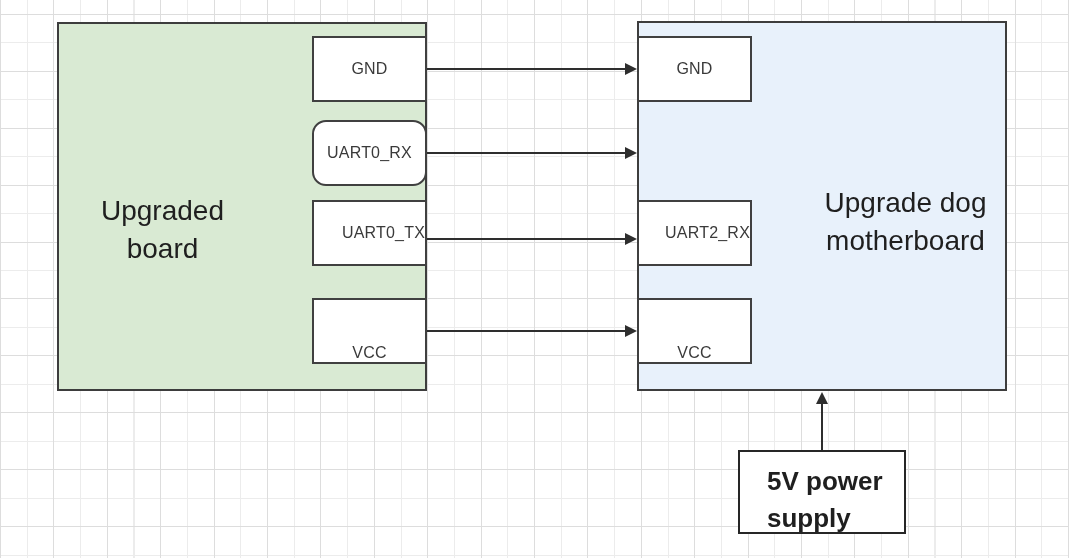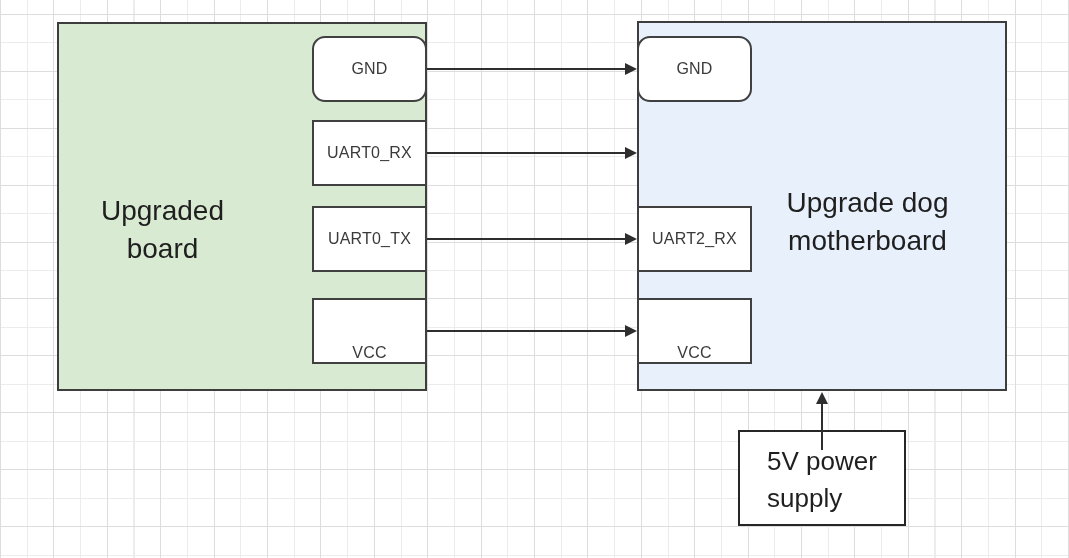"GND" .pin-row-0 { border-radius: 13px -> none }
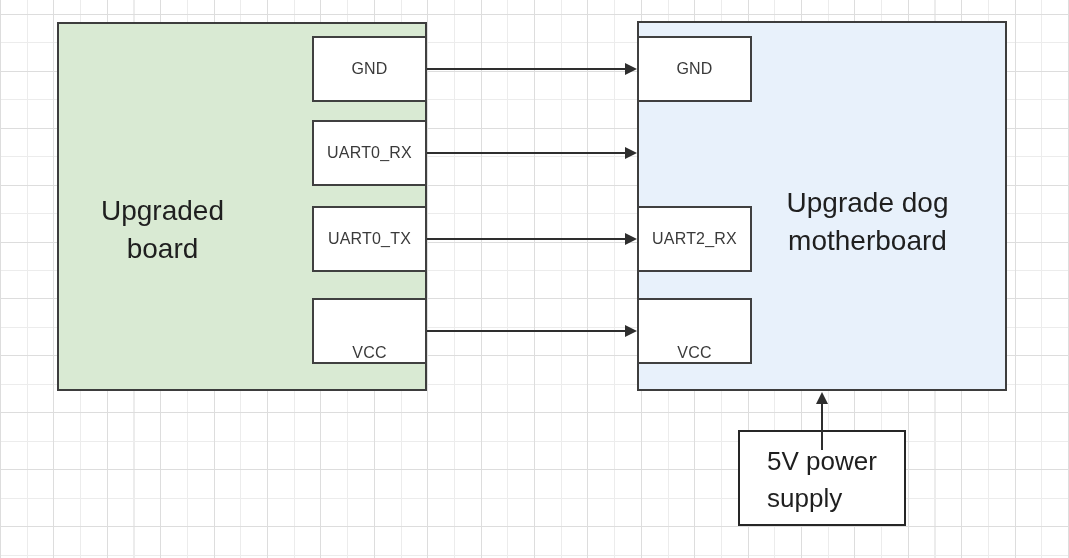"UART0_RX" .pin-row-1 { border-radius: none -> 14px }
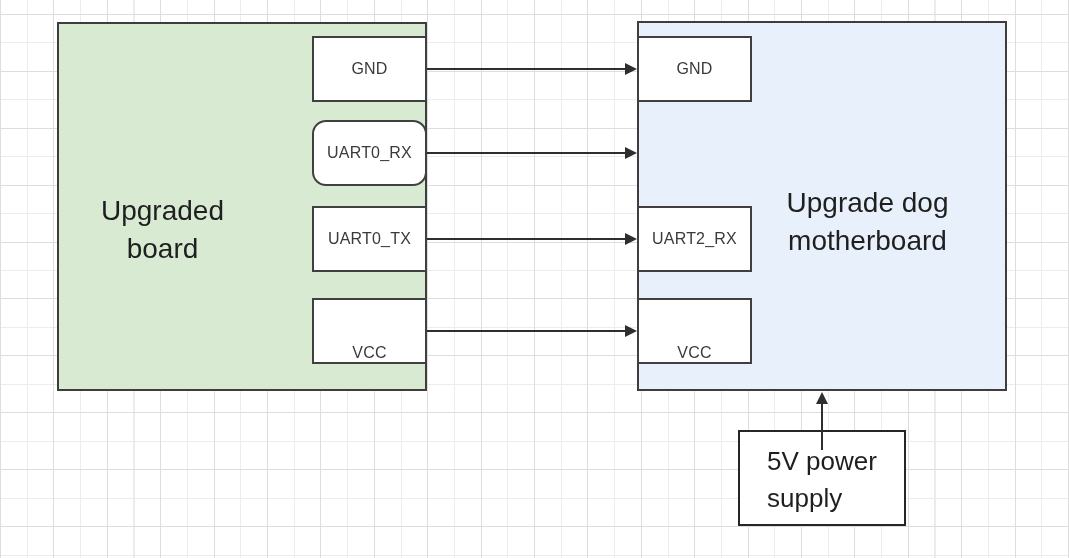"Upgrade dog motherboard" .title-right { left: 765px -> 803px }
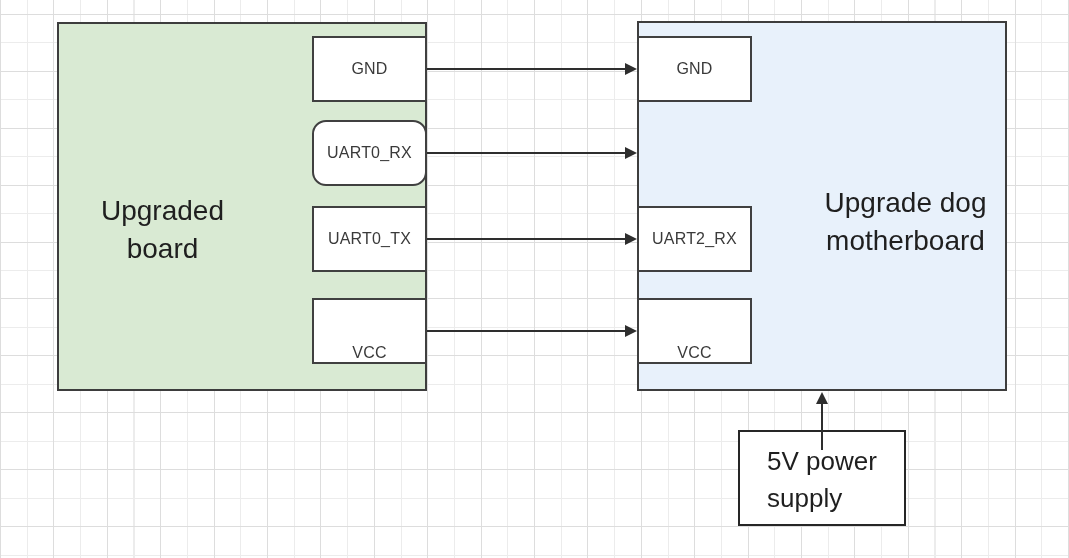"UART0_TX" .pin-row-2 { justify-content: none -> flex-end; top: 206px -> 200px }
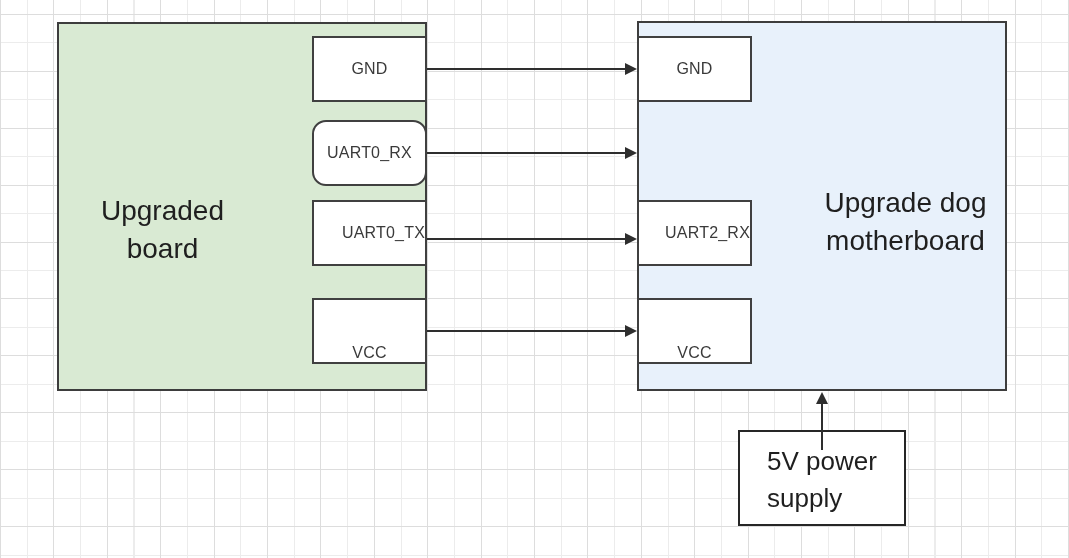"5V power supply" .power-box { font-weight: none -> bold; height: 96px -> 84px; top: 430px -> 450px }
